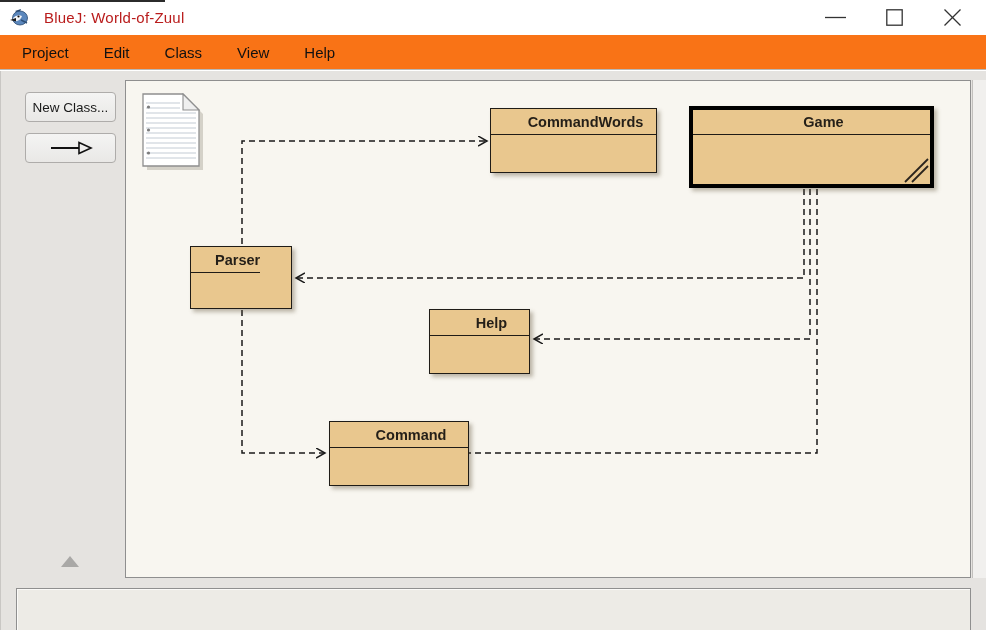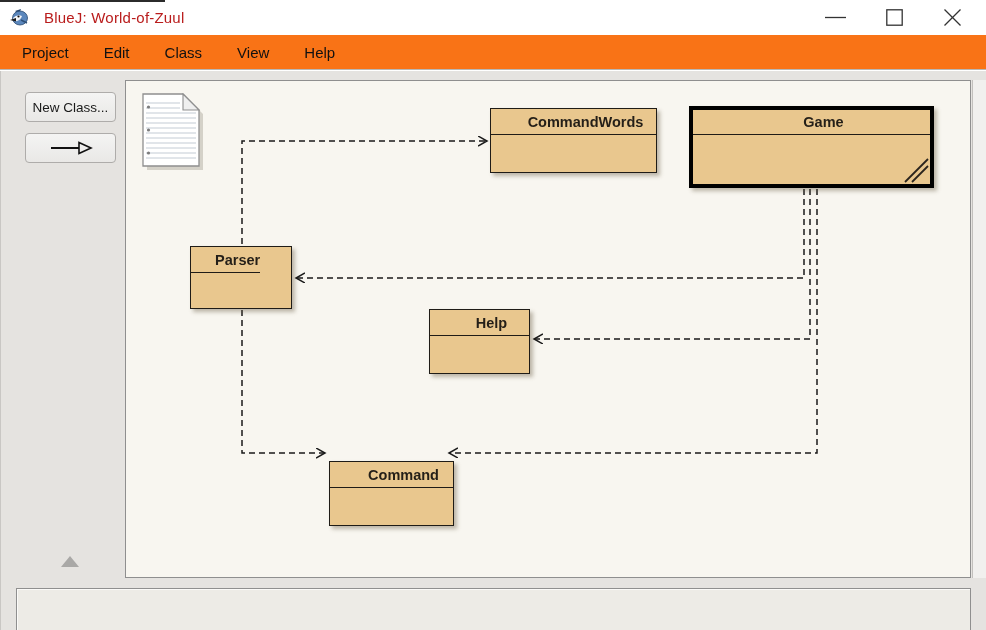"Command" div.uml-class { margin-top: 40px -> none; width: 125px -> 140px }
